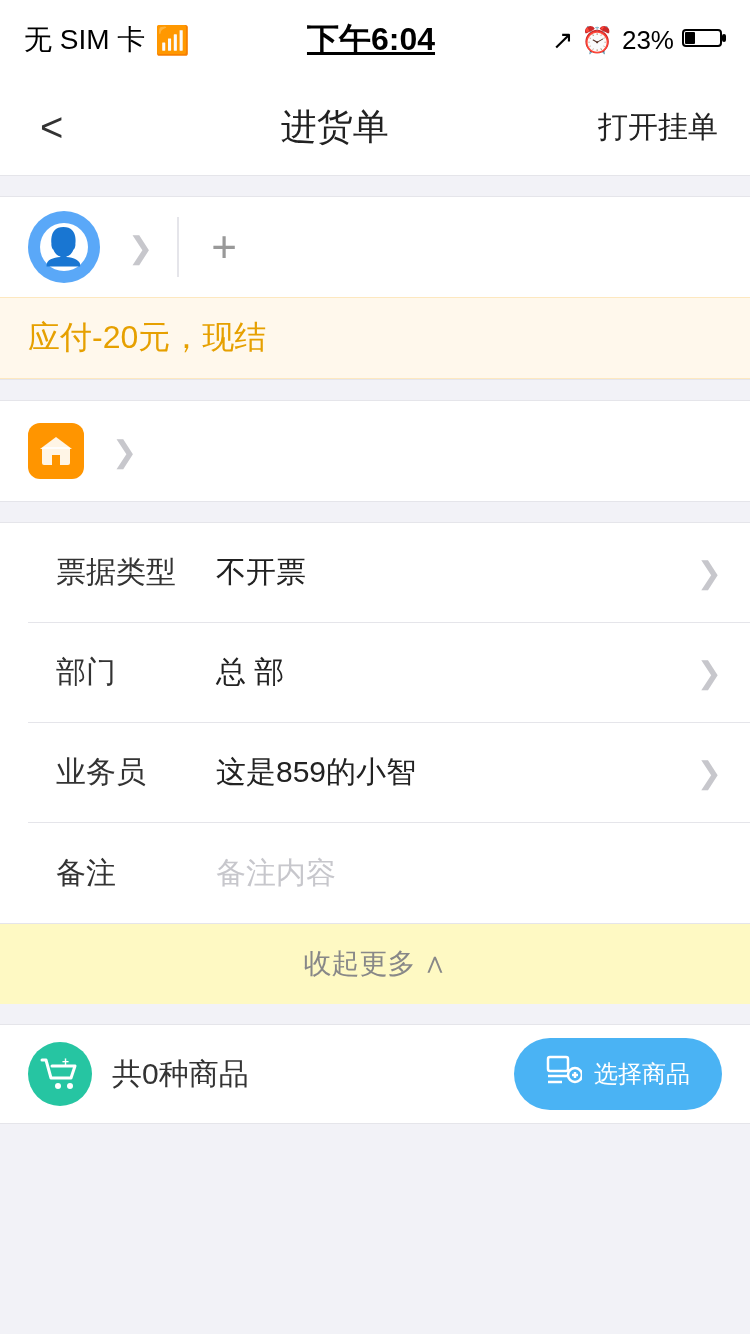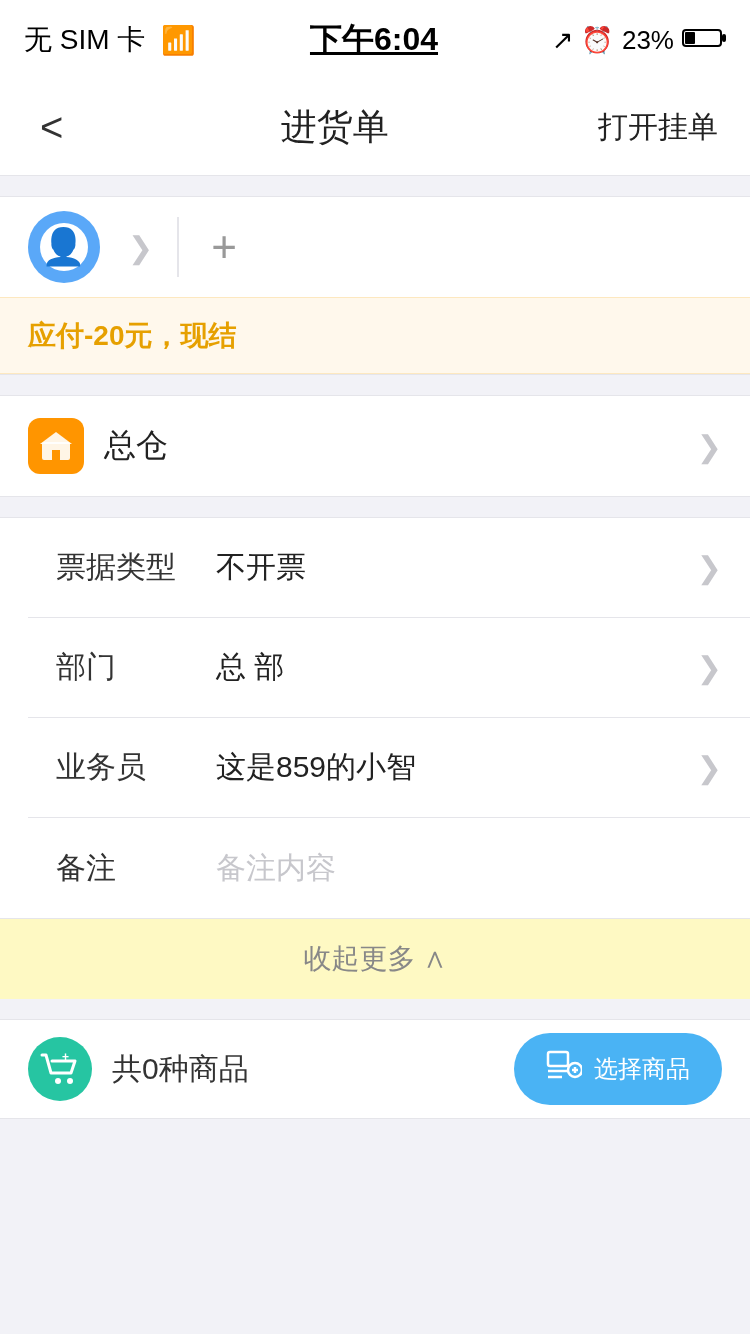"无 SIM 卡" .status-left { gap: 16px -> 10px }
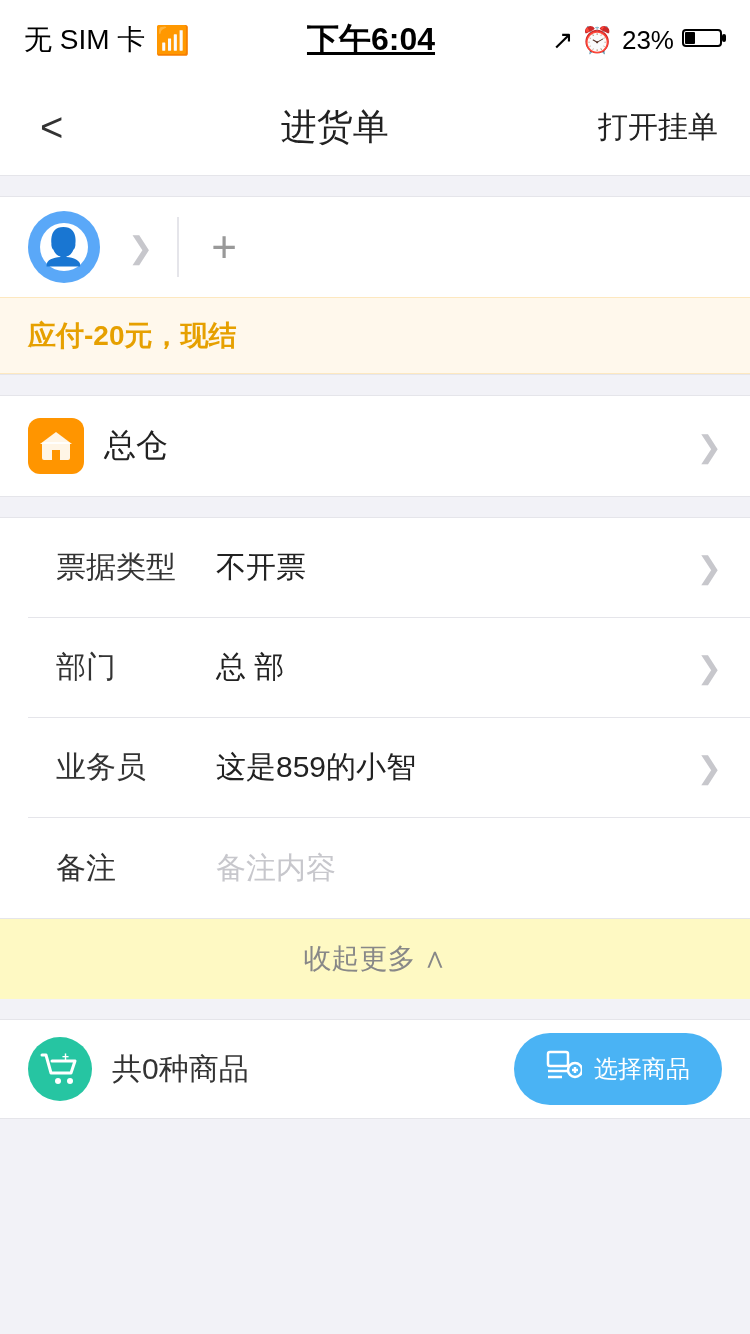"应付-20元，现结" .notice-text { font-size: 28px -> 32px; font-weight: bold -> none }
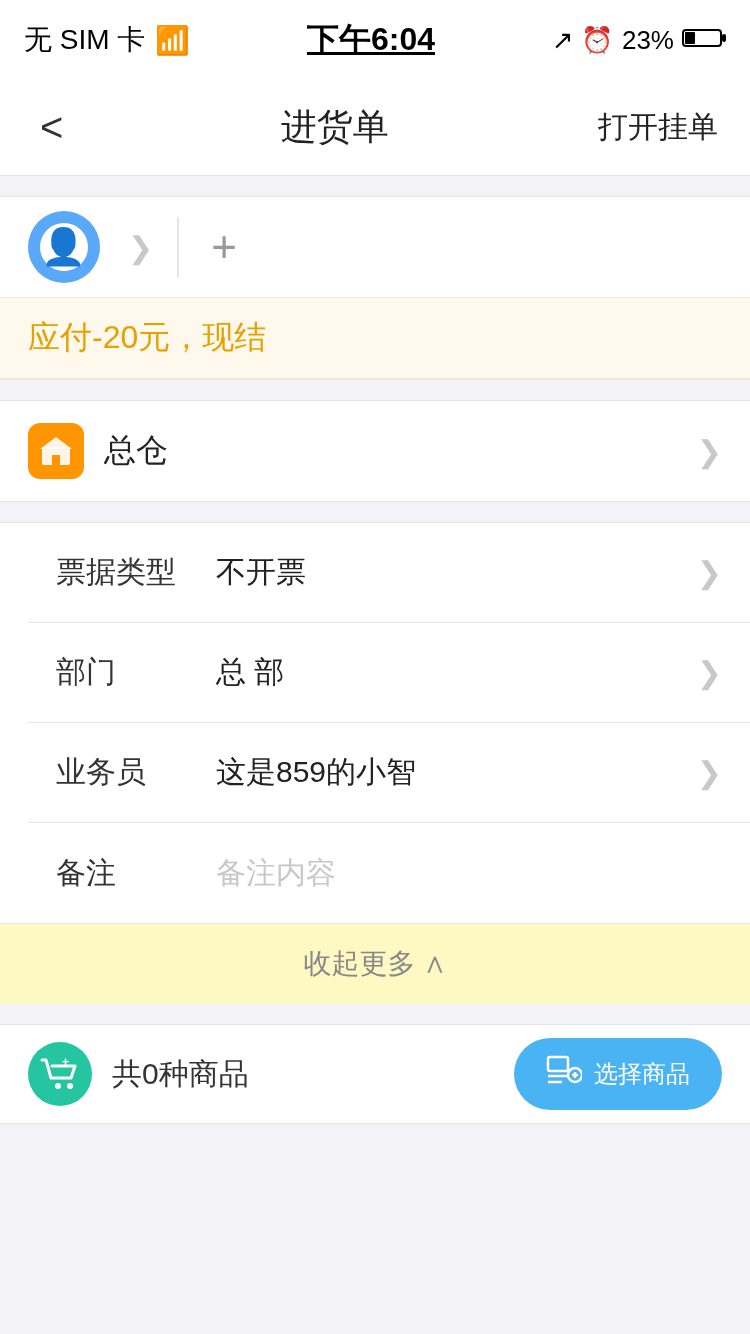"总仓" span.warehouse-name { html: <span>总仓</span> -> none }
